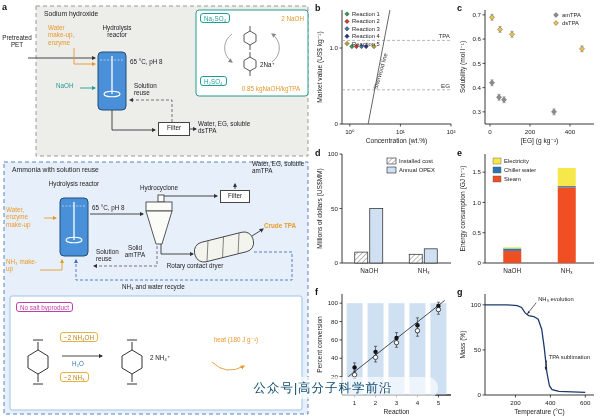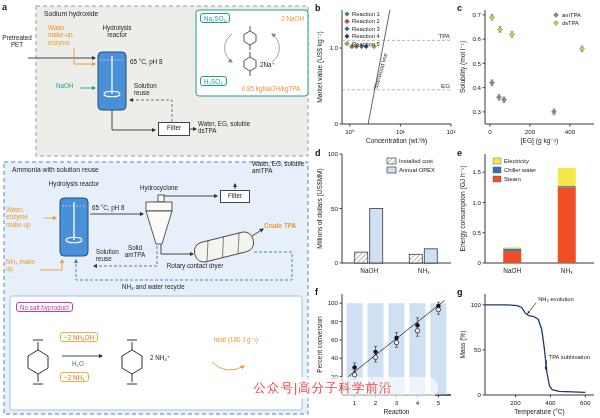"公众号|高分子科学前沿" #watermark { color: #ef4444 -> #0c4a6e }
